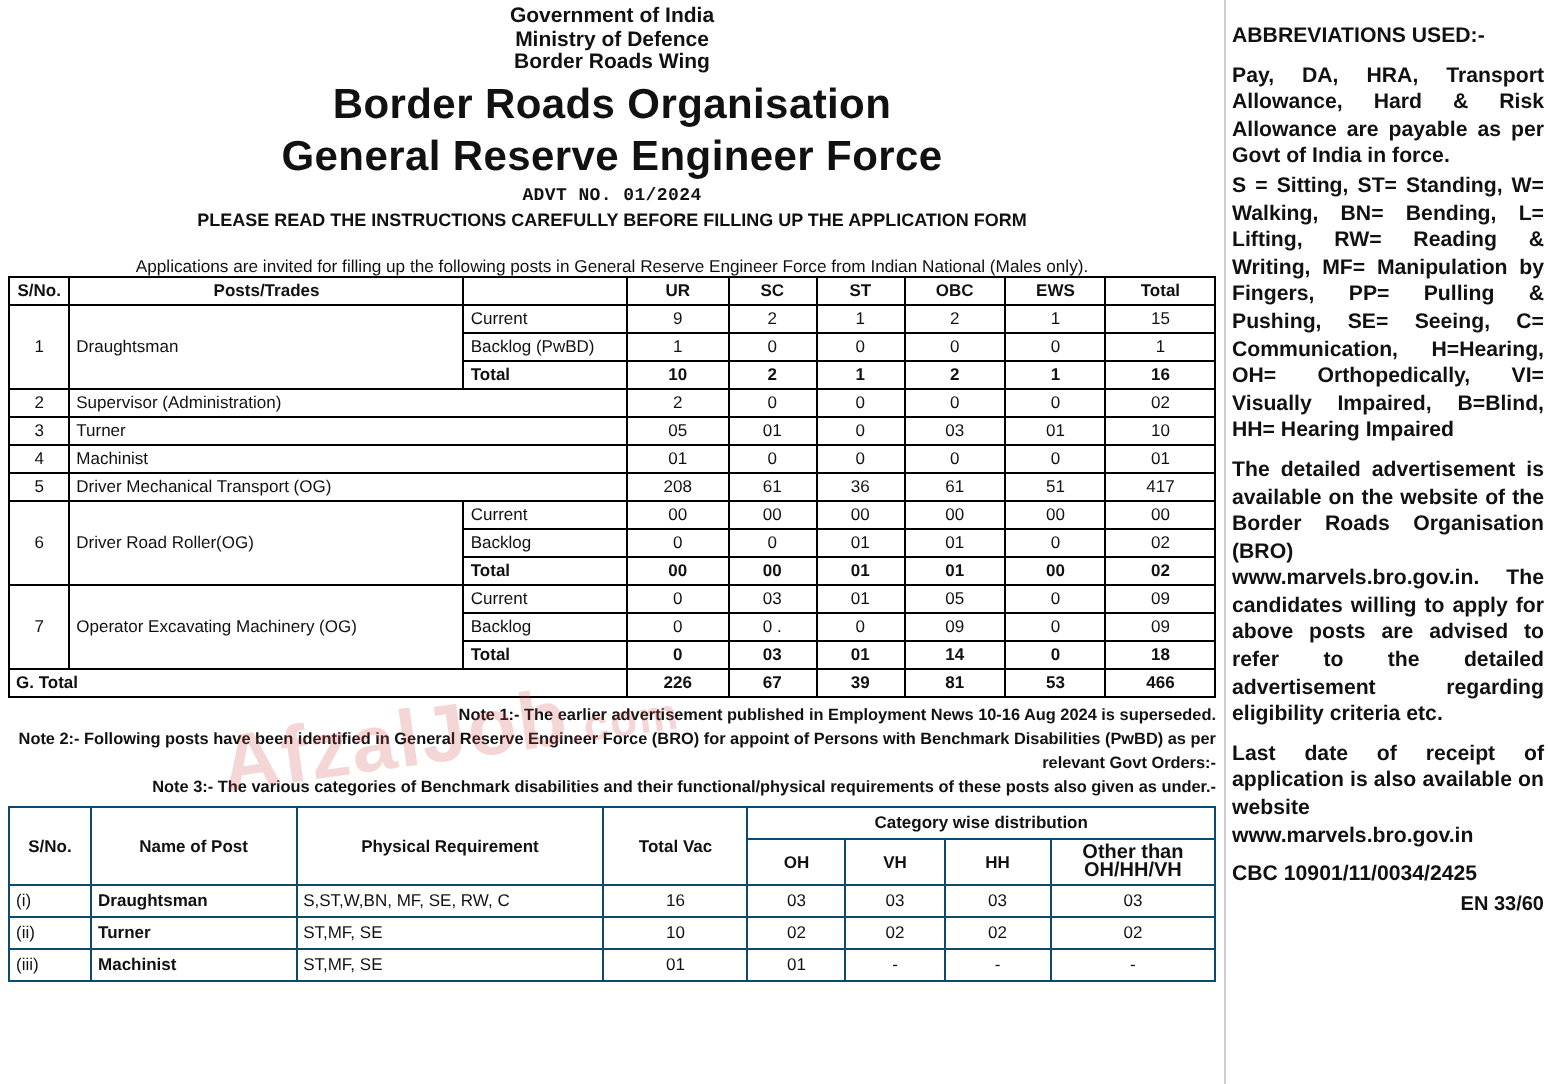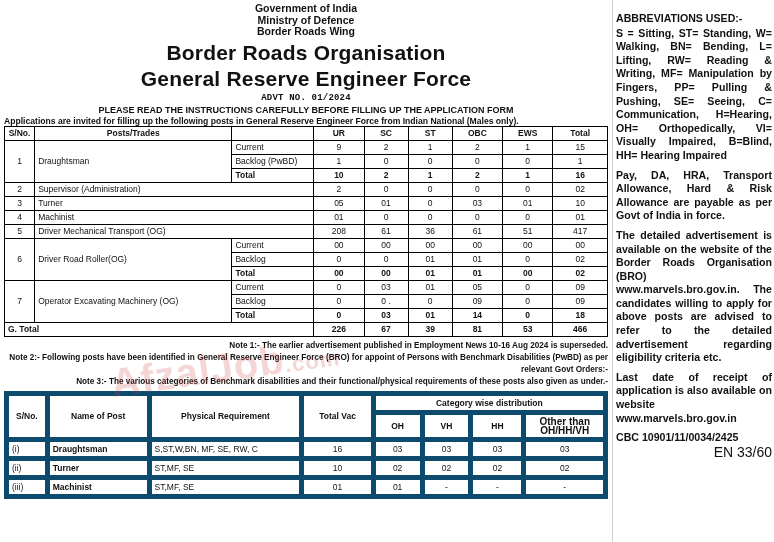"S = Sitting, ST= Standing," p.para { order: before "Pay, DA, HRA, Transport Allowance," -> after "Pay, DA, HRA, Transport Allowance," }
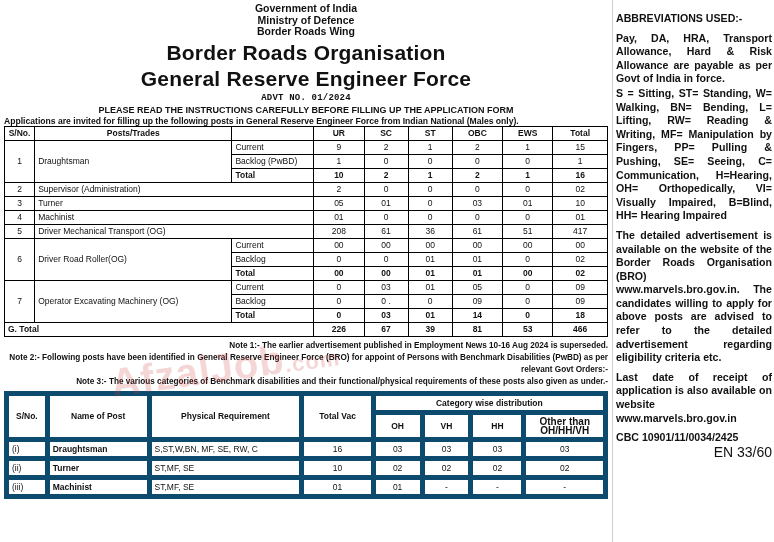"Applications are invited for filling" .appl { font-weight: bold -> normal; margin-top: 1px -> 13px; text-align: left -> center }
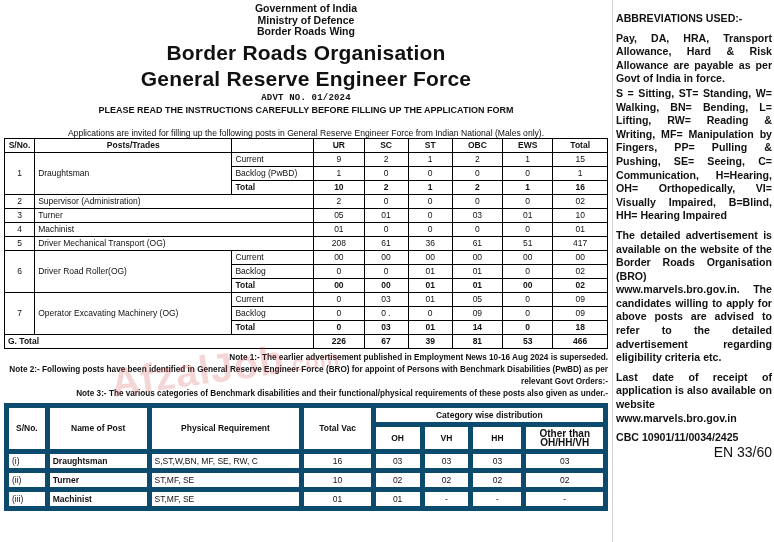"Category wise distribution" table.grid2 td, table.grid2 th { border: 5px solid #0c4a6e -> 1px solid #0c4a6e }
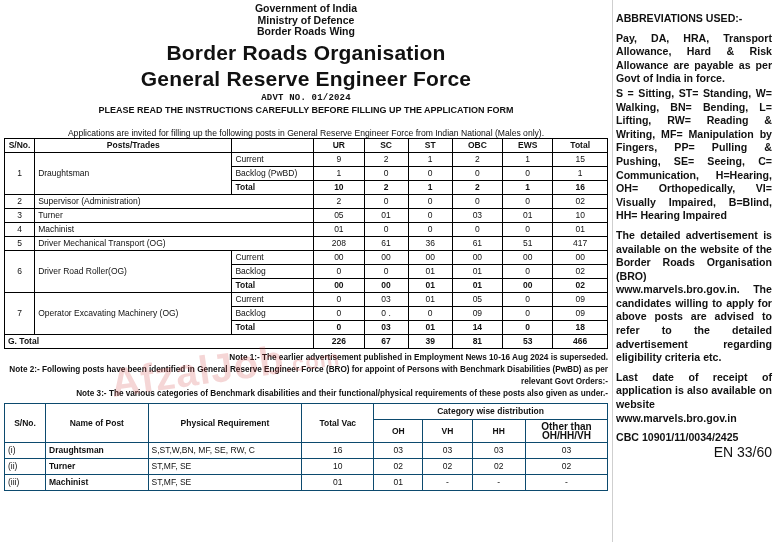"EN 33/60" .enno { font-size: 14px -> 10px; font-weight: normal -> bold }
